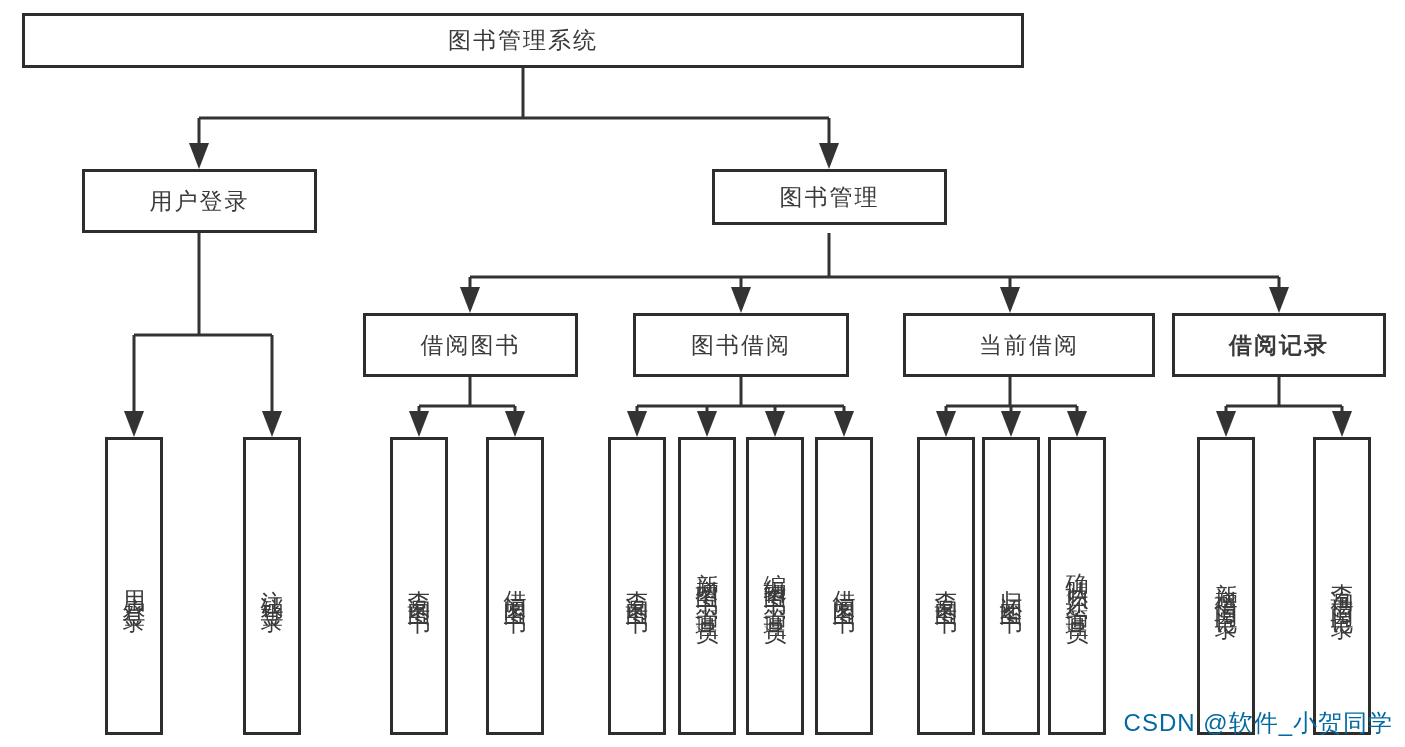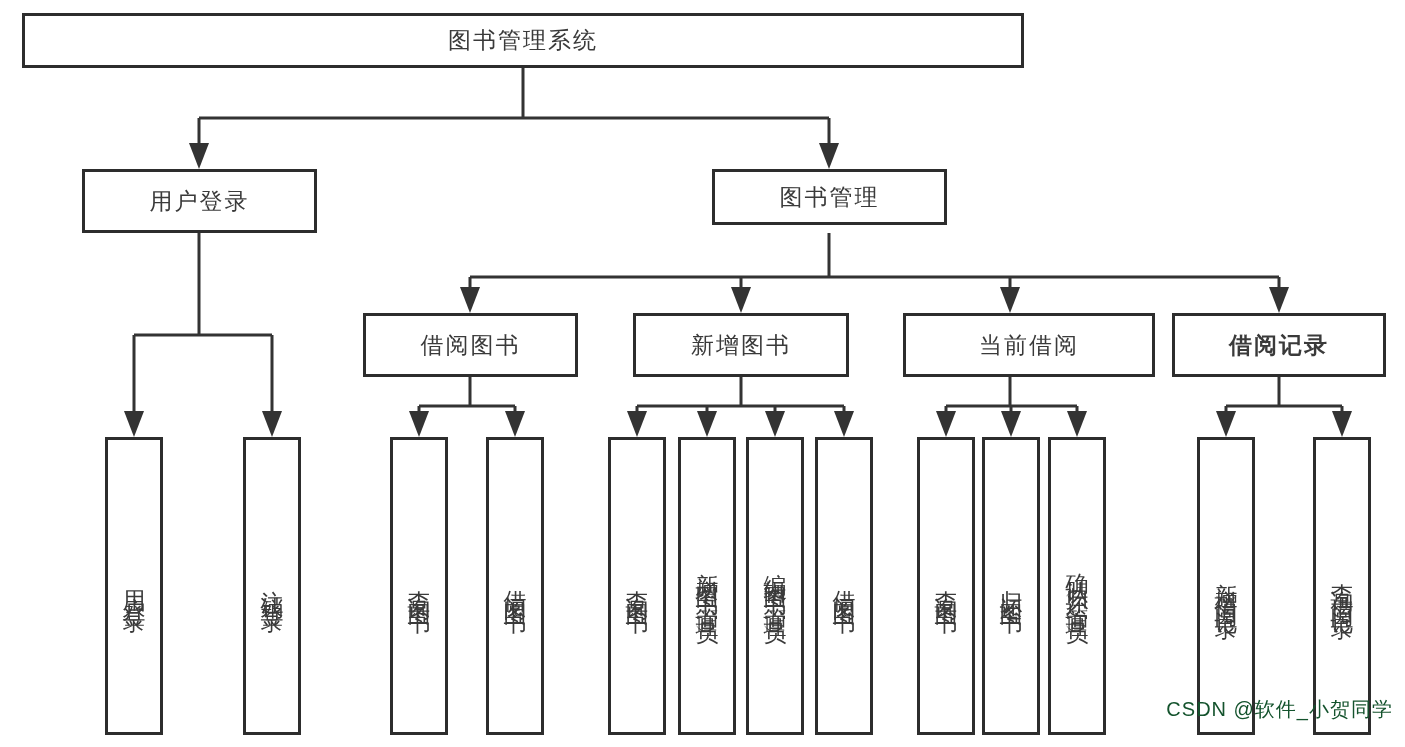"新增图书" div.node { text: 新增图书 -> 图书借阅 }
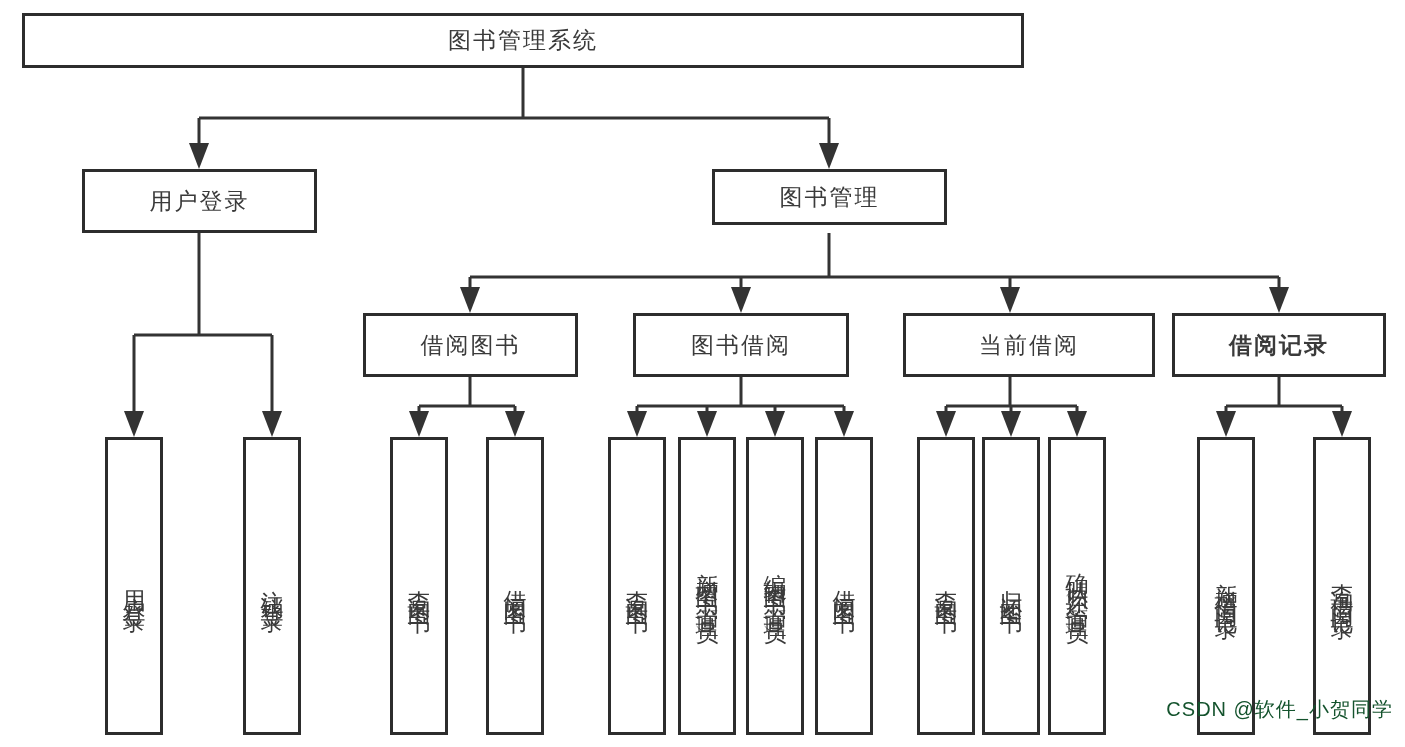"CSDN @软件_小贺同学" .watermark { bottom: 24px -> 8px; color: #14532d -> #0369a1; font-size: 20px -> 24px }
